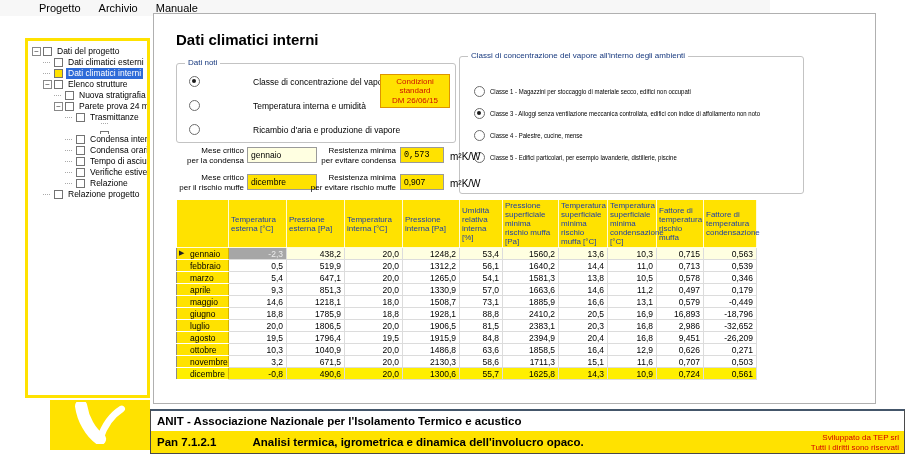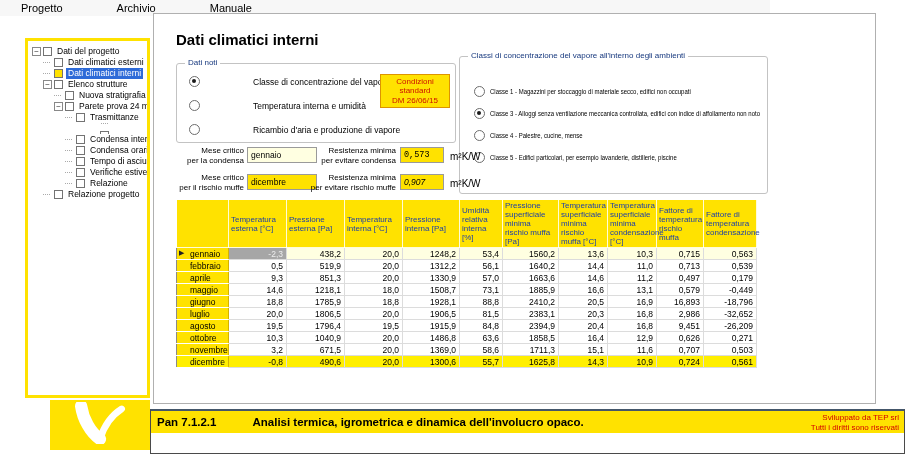"Progetto" .menubar { gap: 36px -> none; padding-left: 12px -> 30px }
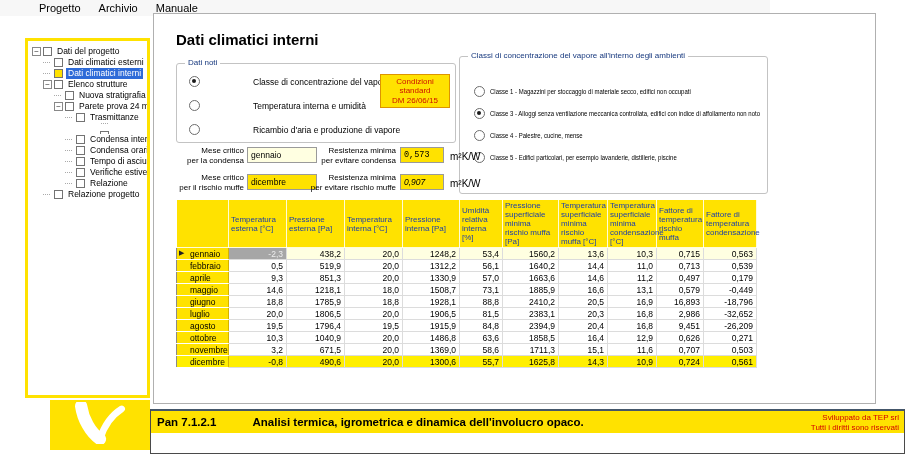"Classi di concentrazione del vapore" .gb-classi { width: 309px -> 345px }
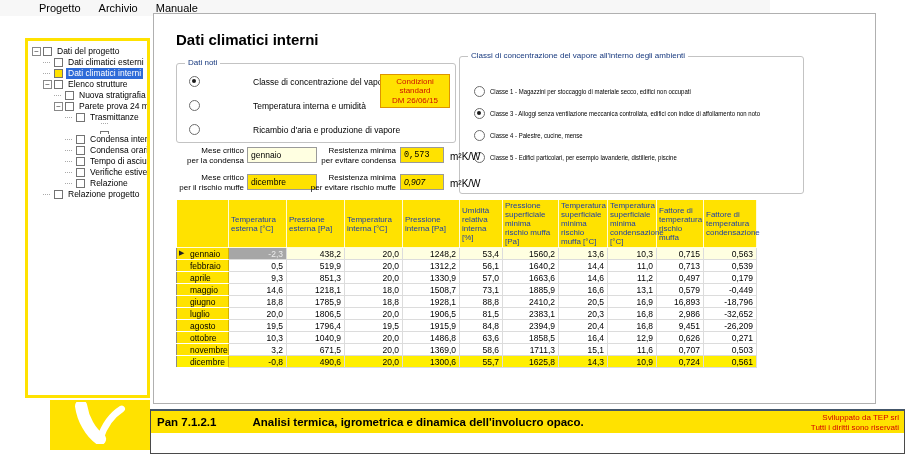"0,907" div.inputbox { font-style: italic -> none }
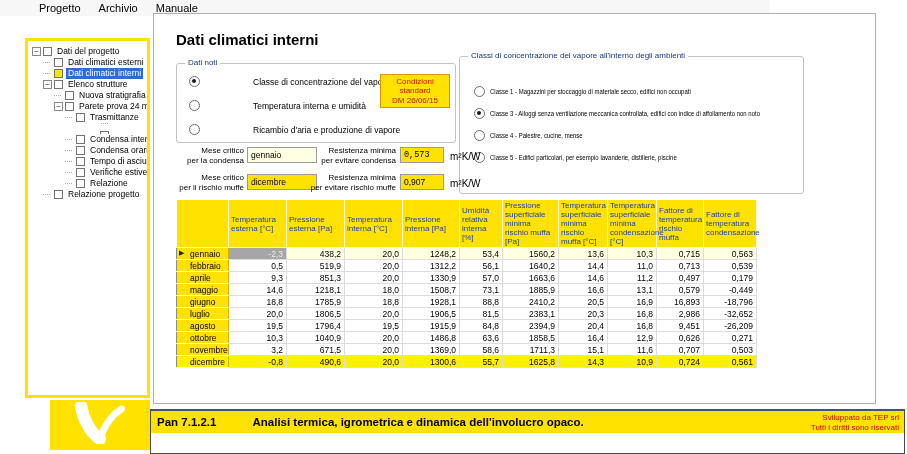"marzo" tr { html: none -> <tr> <td>marzo</td> <td>5,4</td> <td>647,1</td> <td>20,0</td> <td>1265,0</td> <td>54,1</td> <td>1581,3</td> <td>13,8</td> <td>10,5</td> <td>0,578</td> <td>0,346</td> </tr> }
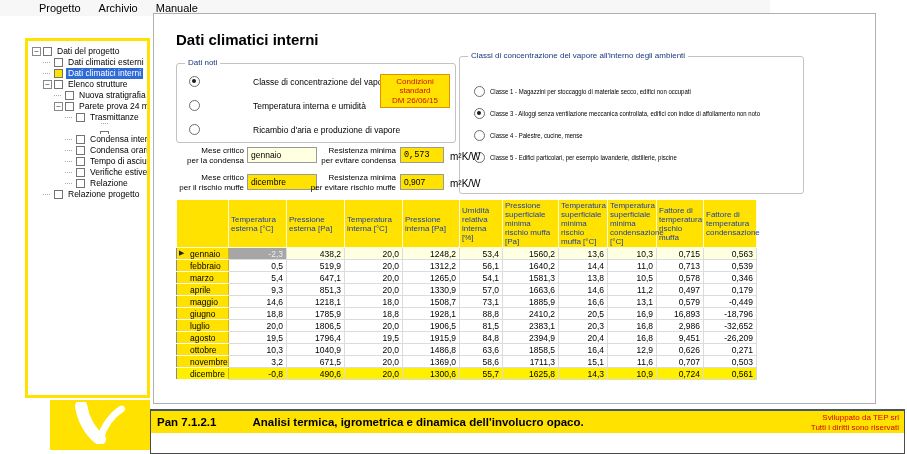"1369,0" td { text: 1369,0 -> 2130,3 }
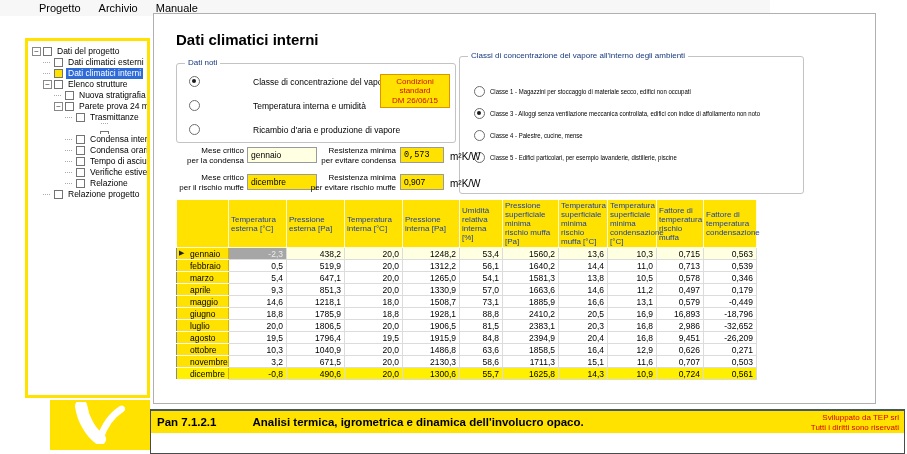"ANIT - Associazione Nazionale per" div.anit-row { html: none -> <div>ANIT - Associazione Nazionale per l'Isolamento Termico e acustico</div> }
